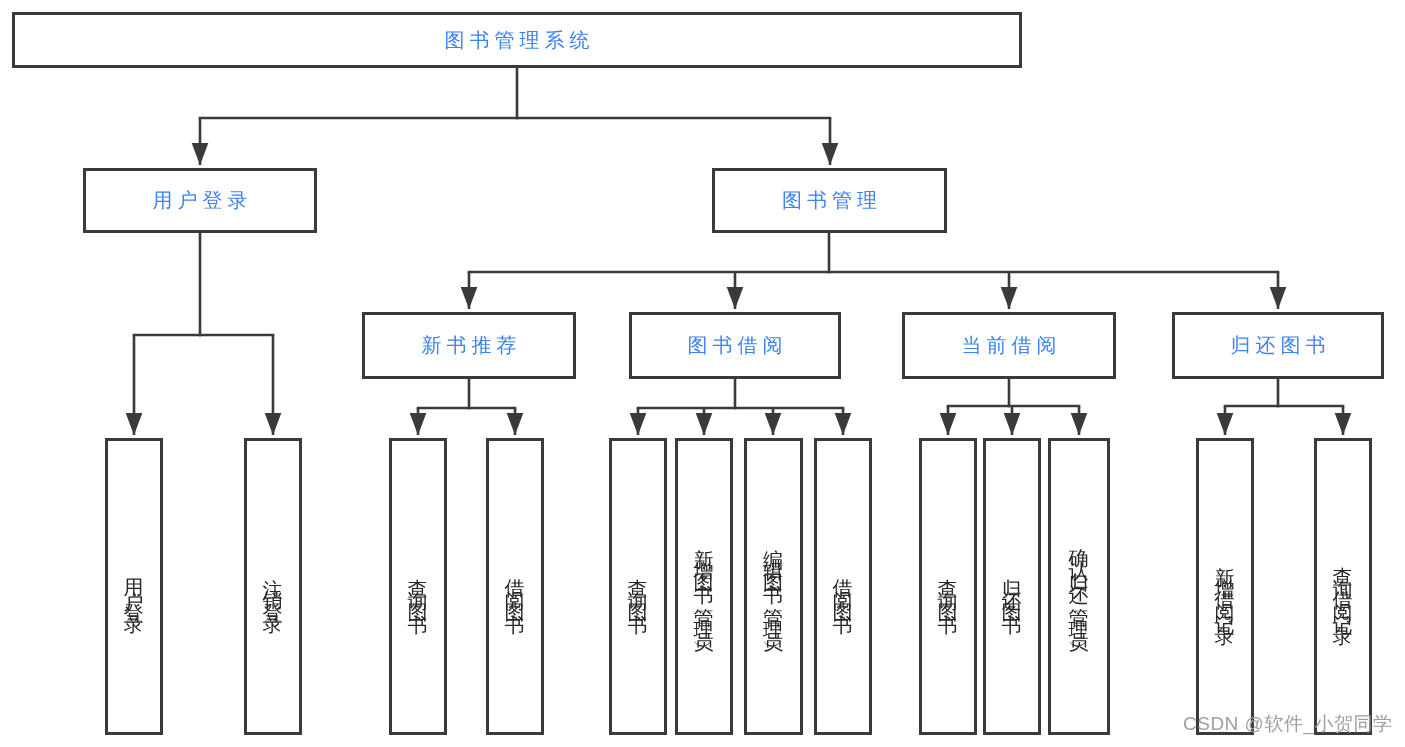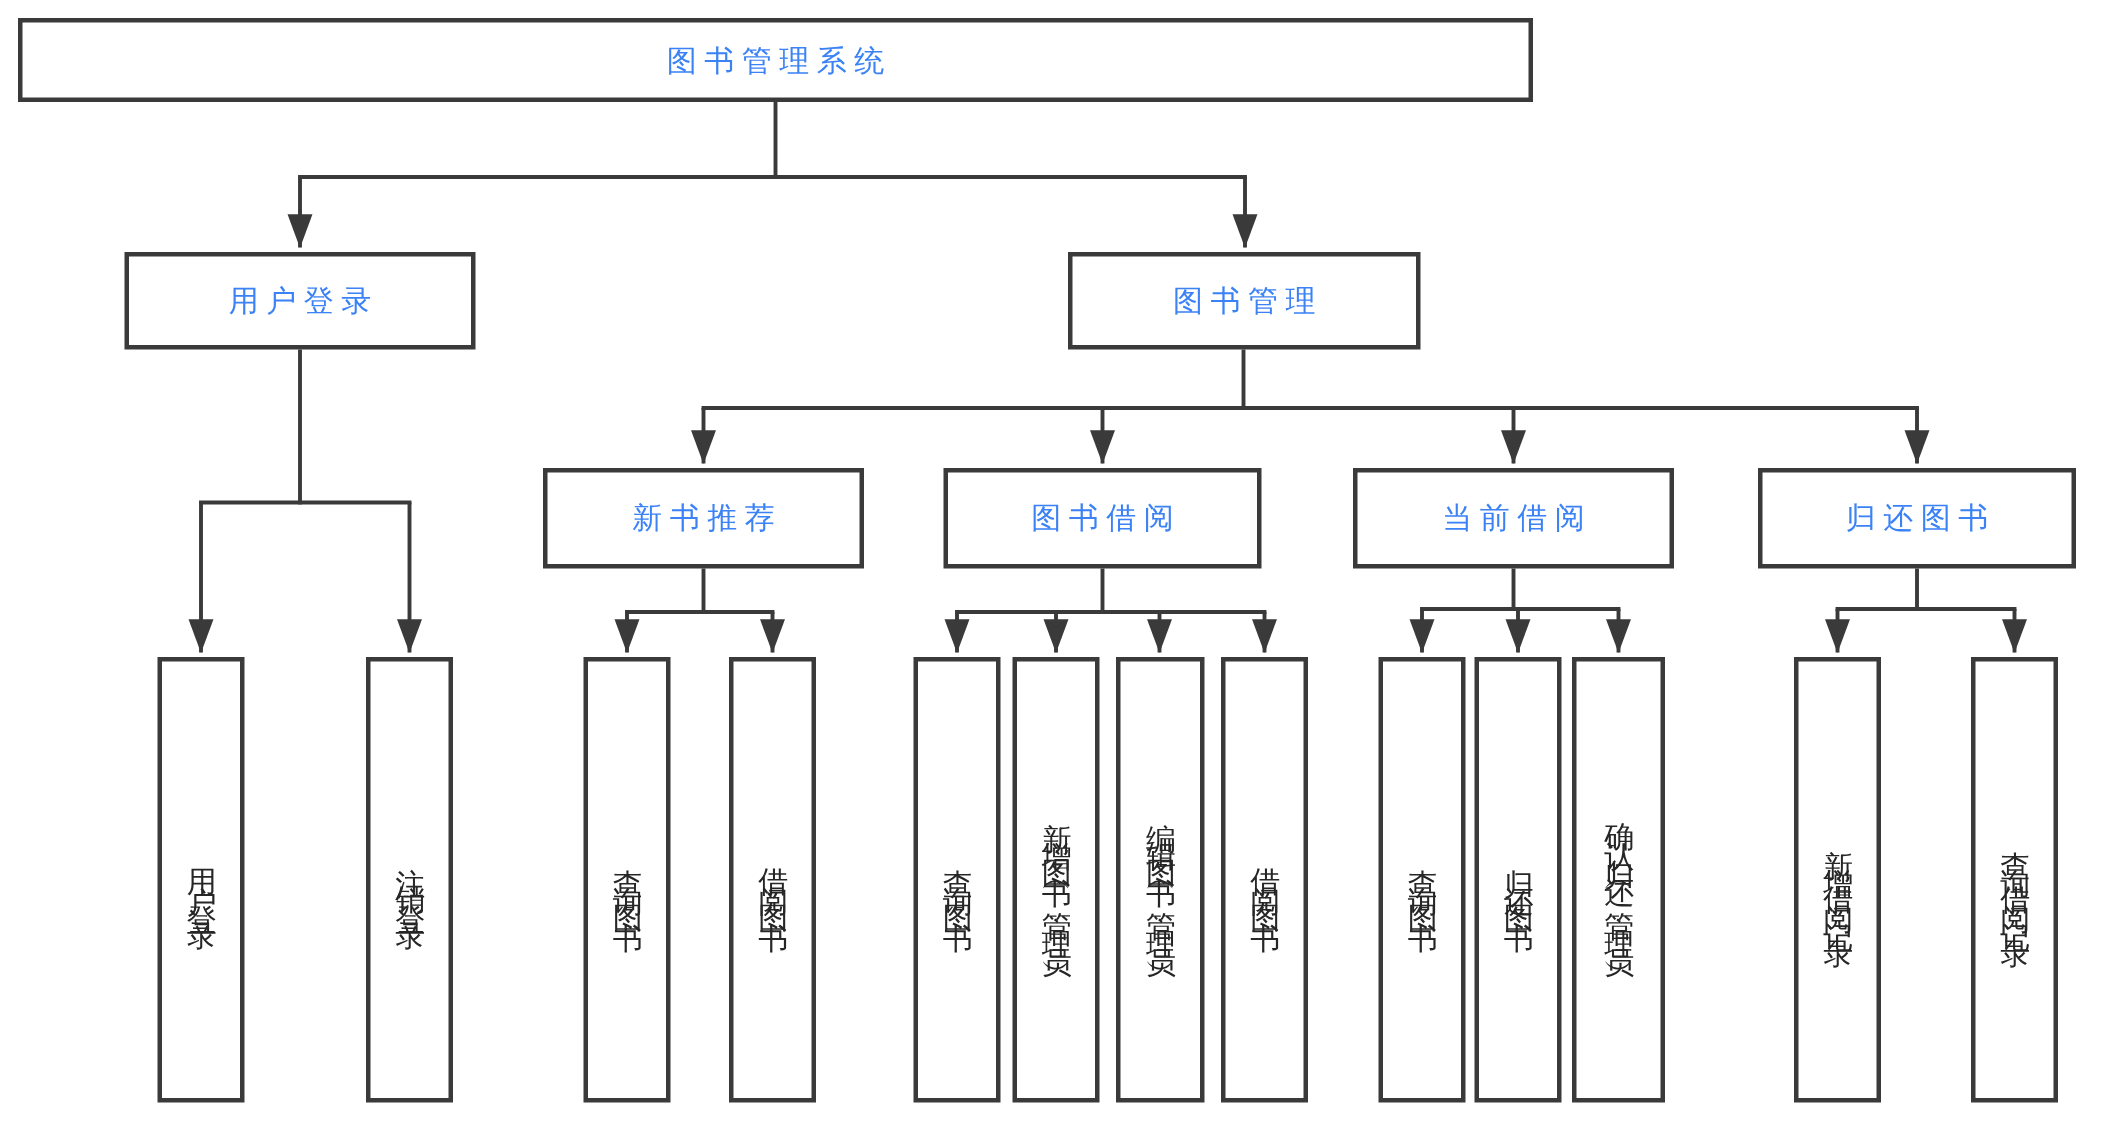"CSDN @软件_小贺同学" div.watermark { html: none -> <div>CSDN @软件_小贺同学</div> }
